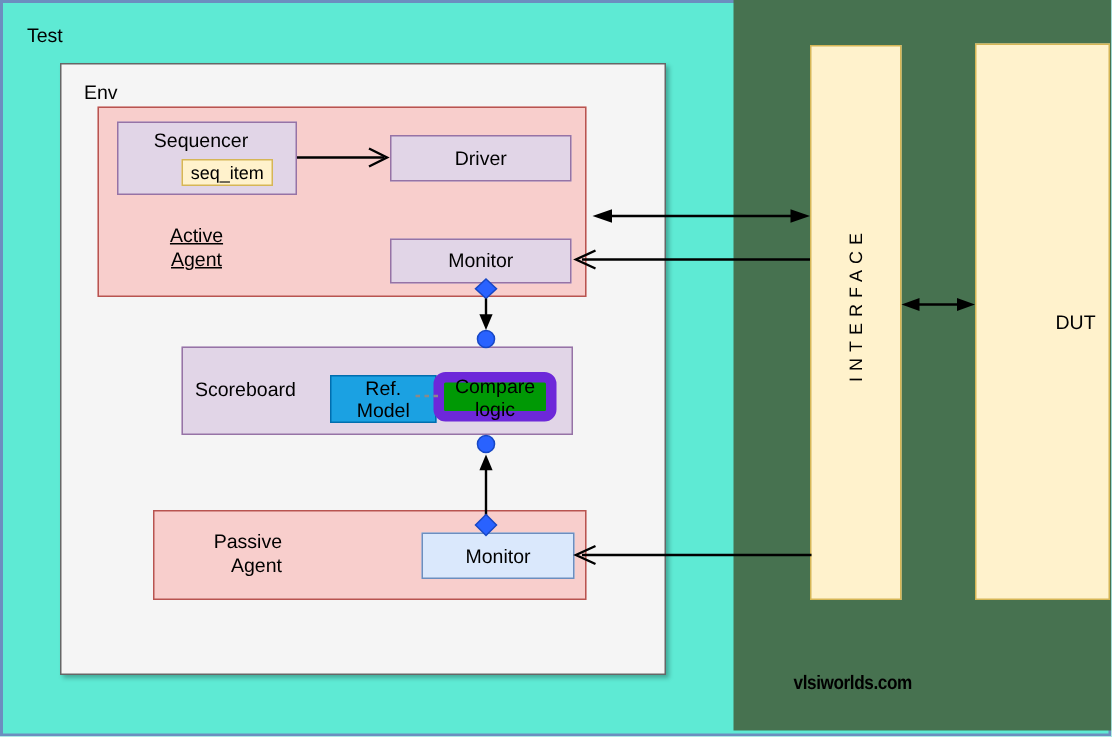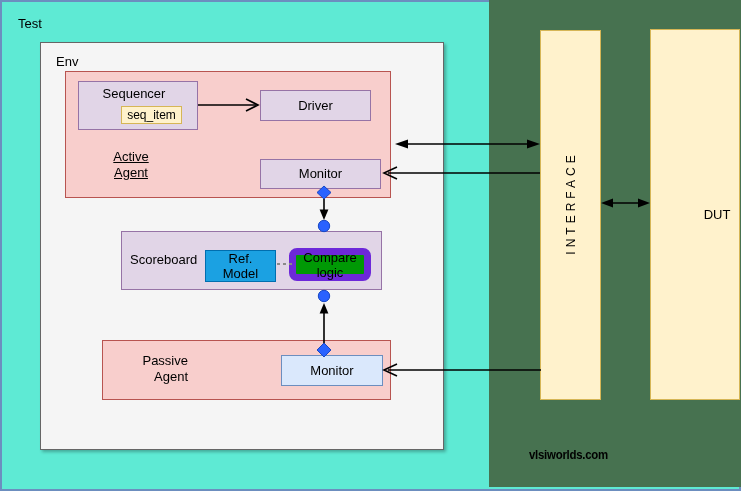"Driver" .driver { width: 111px -> 121px }
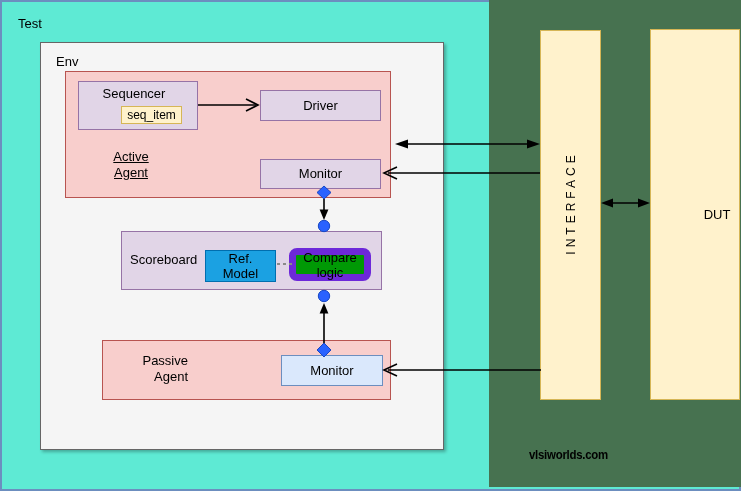"Ref." .ref-model { left: 205px -> 220px }
